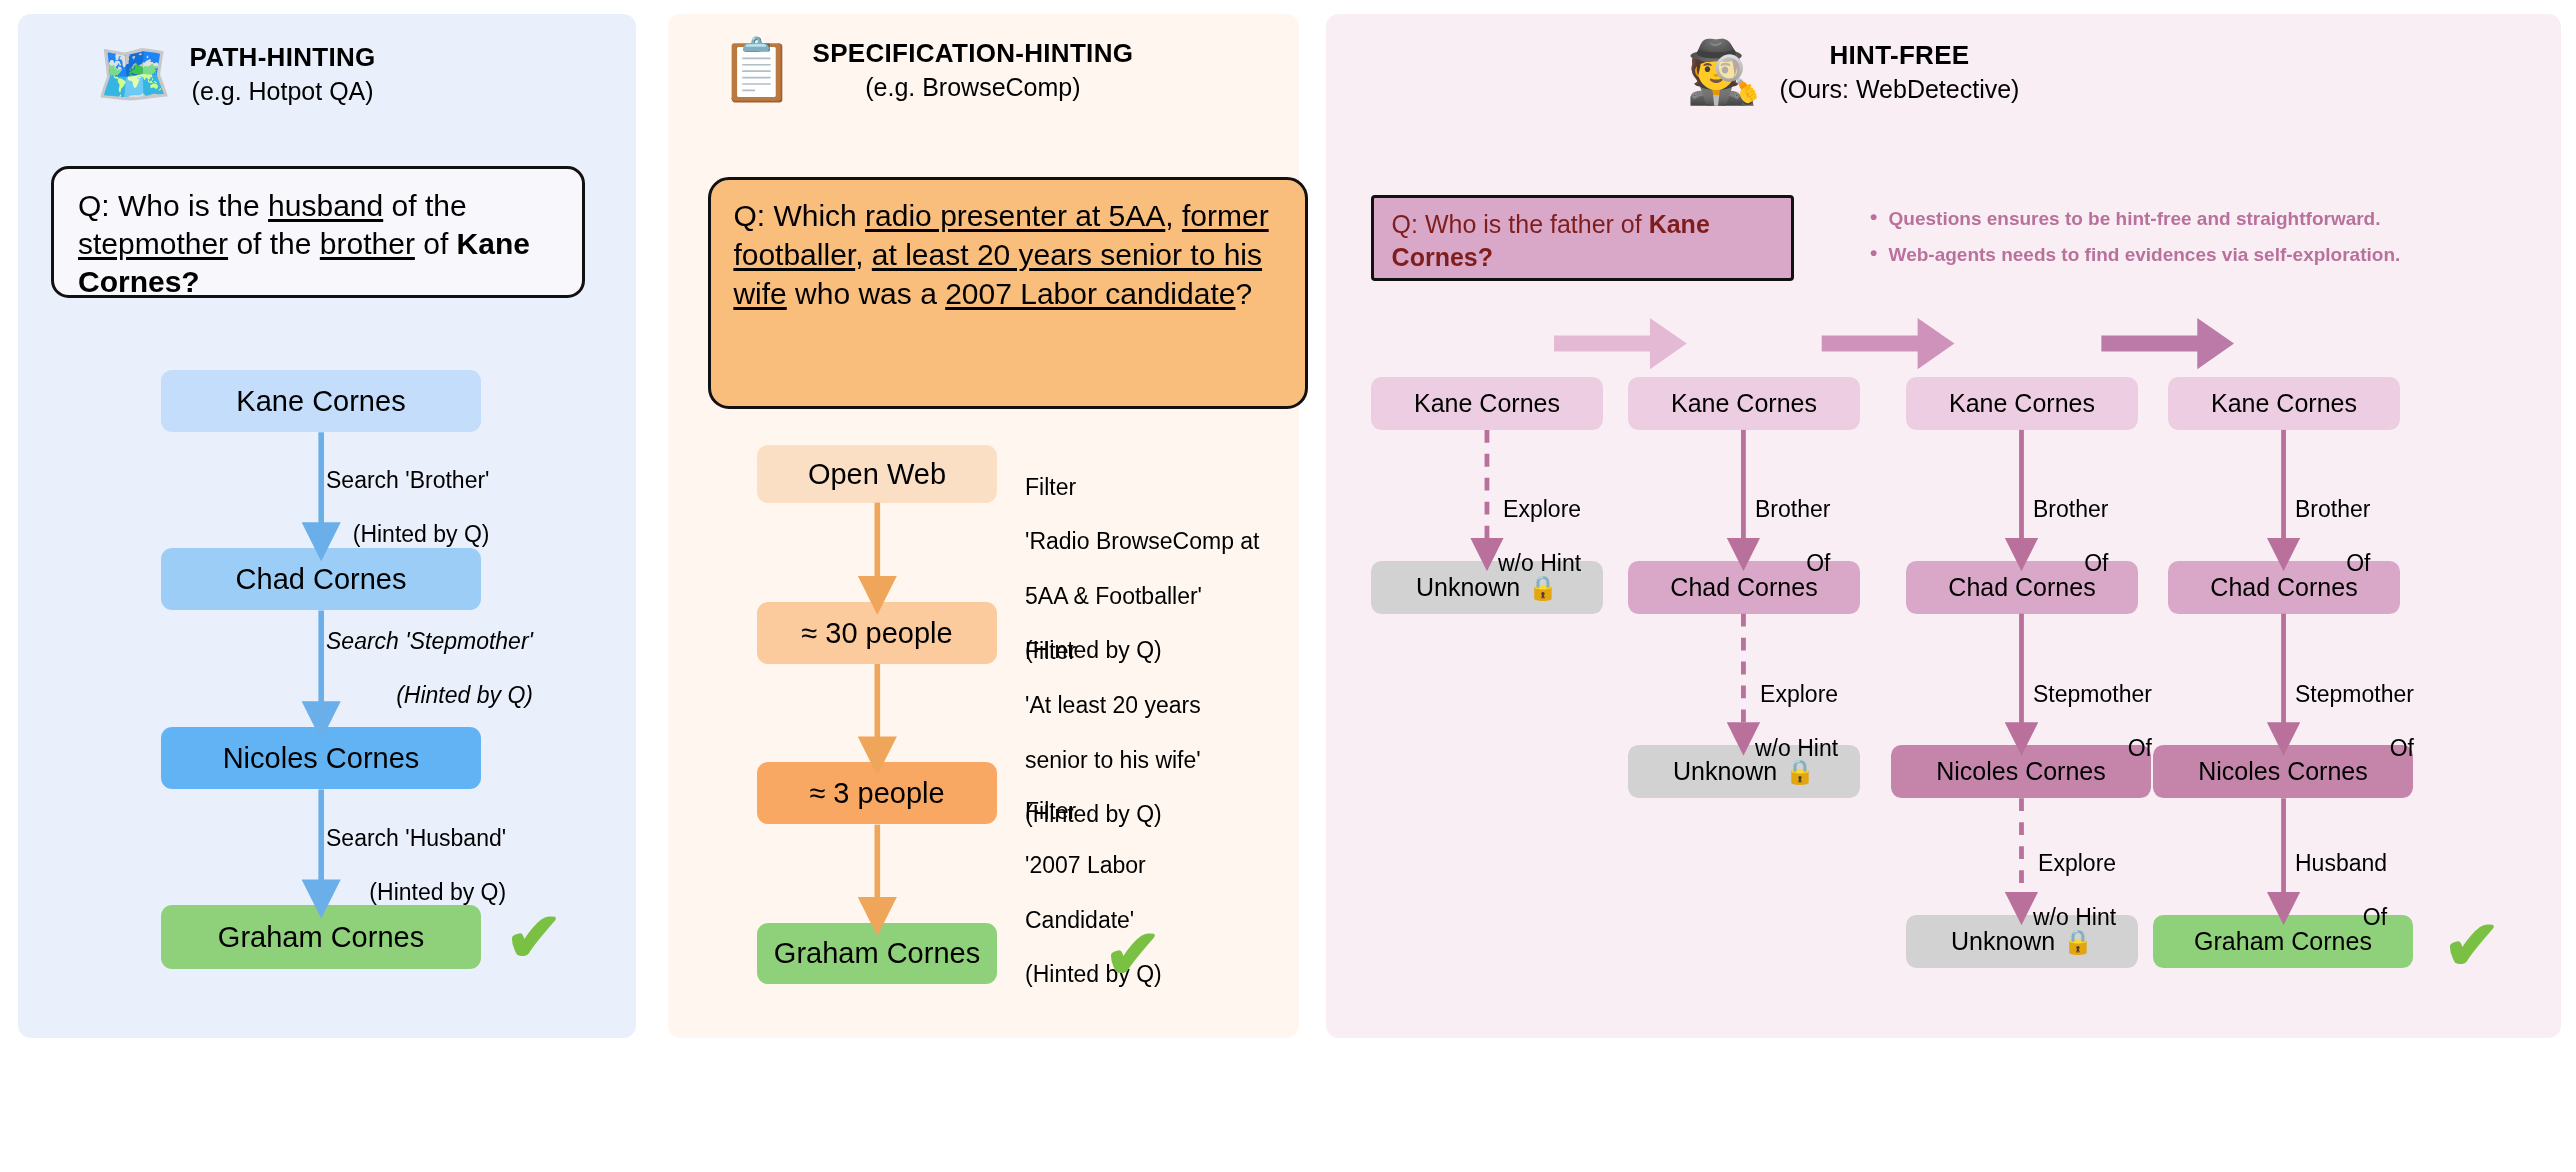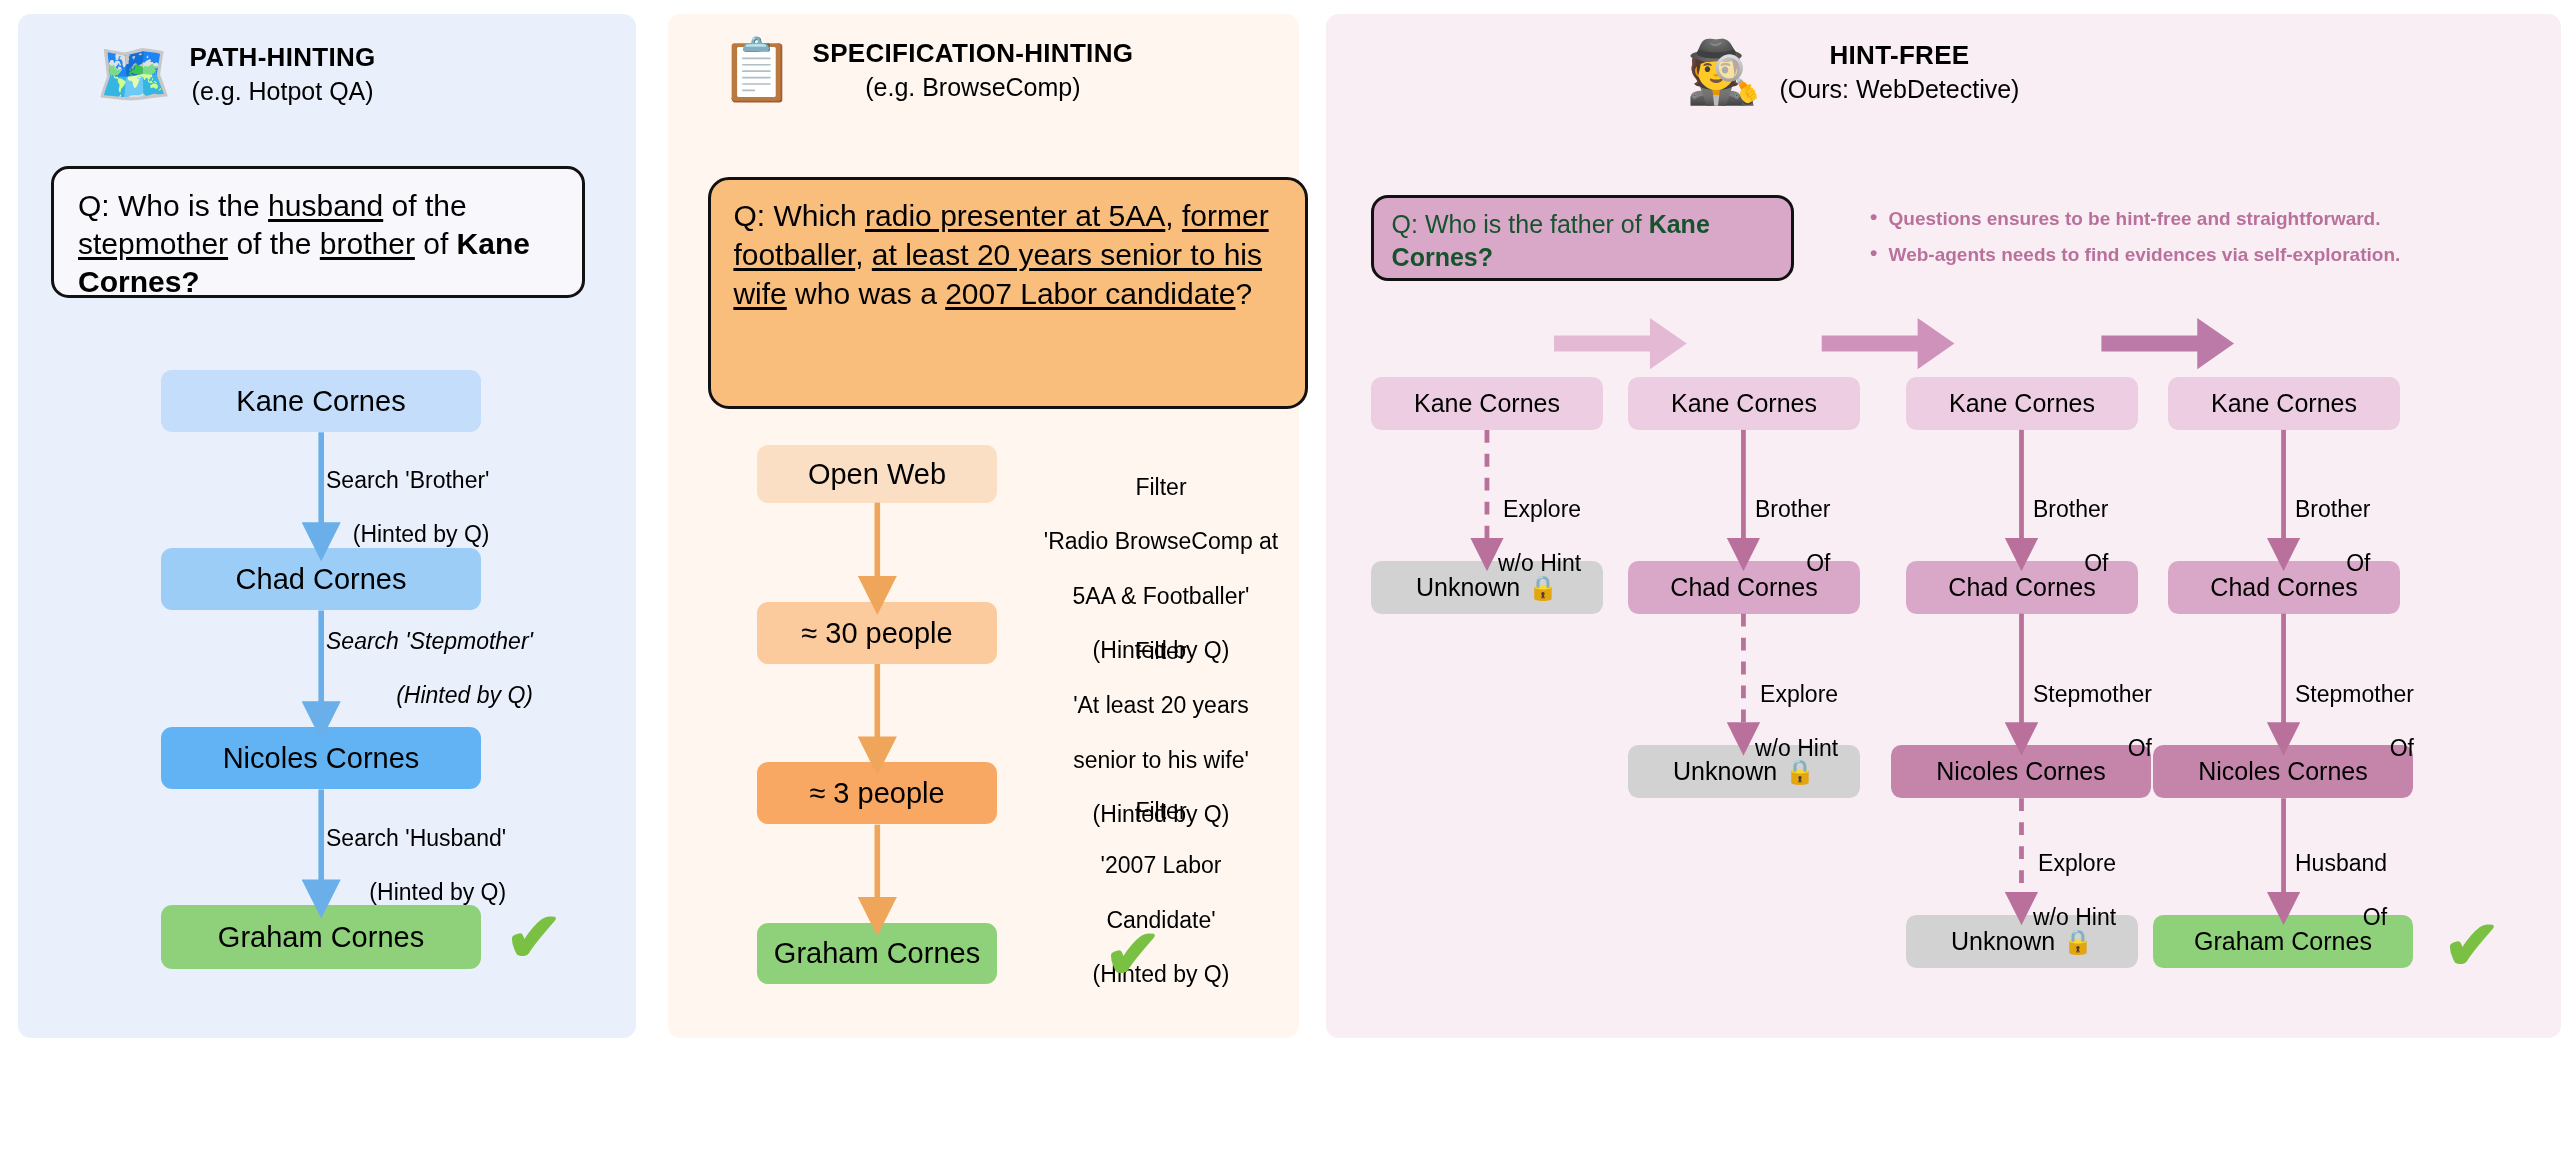"Q: Who is the father" #q-hint { border-radius: 17px -> 4px; color: #14532d -> #7f1d1d }
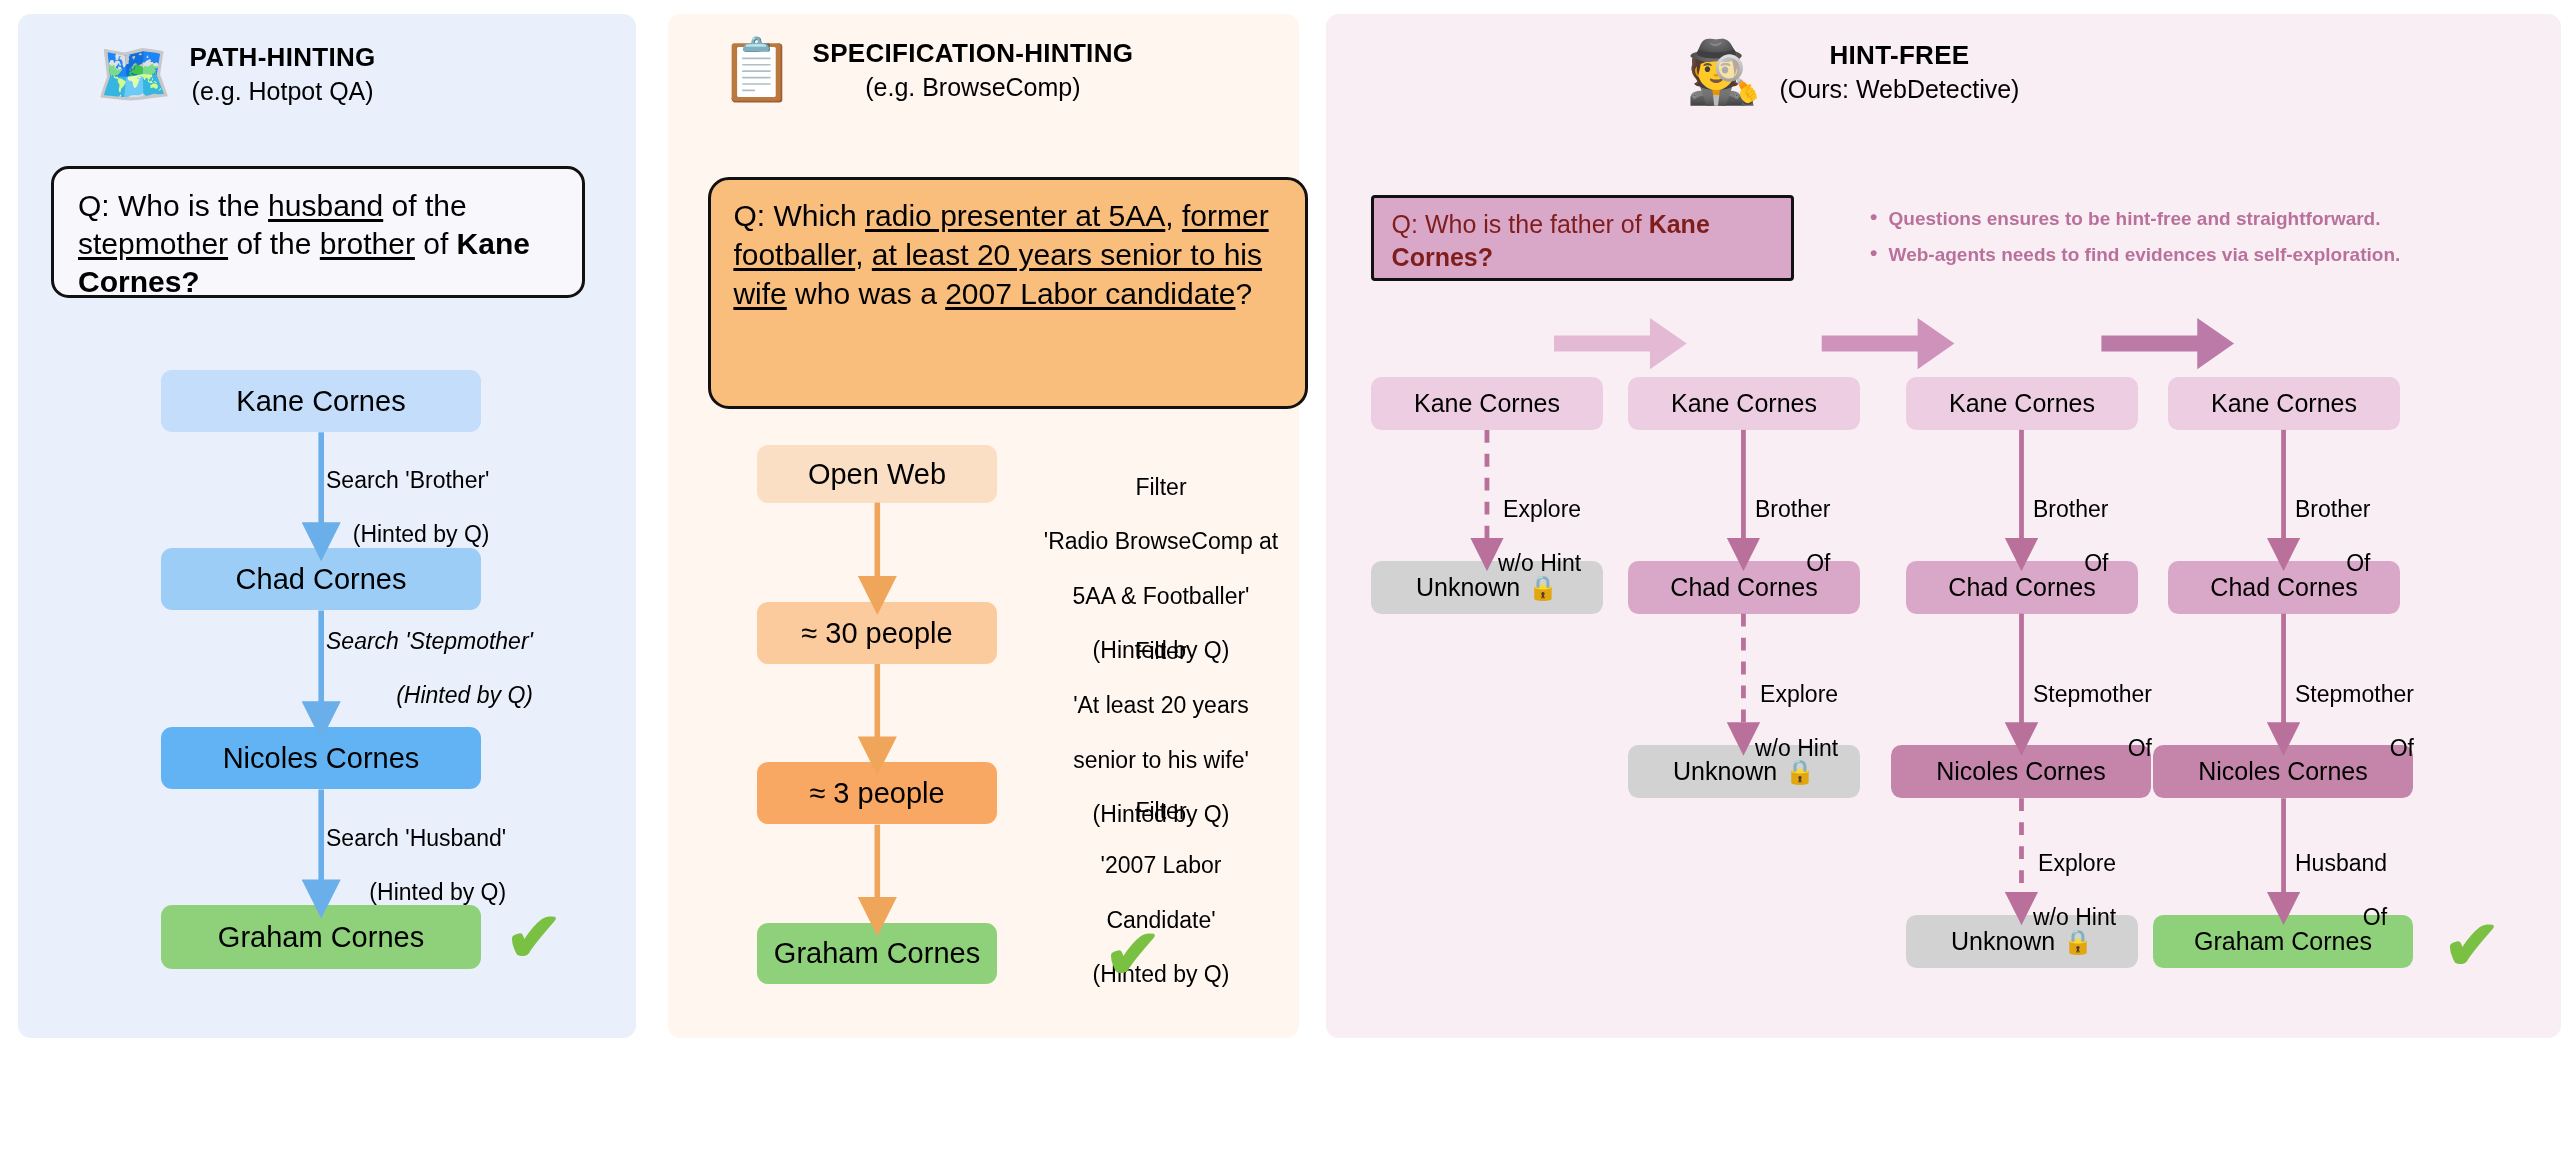"Filter" .elbl.c { text-align: center -> left }
